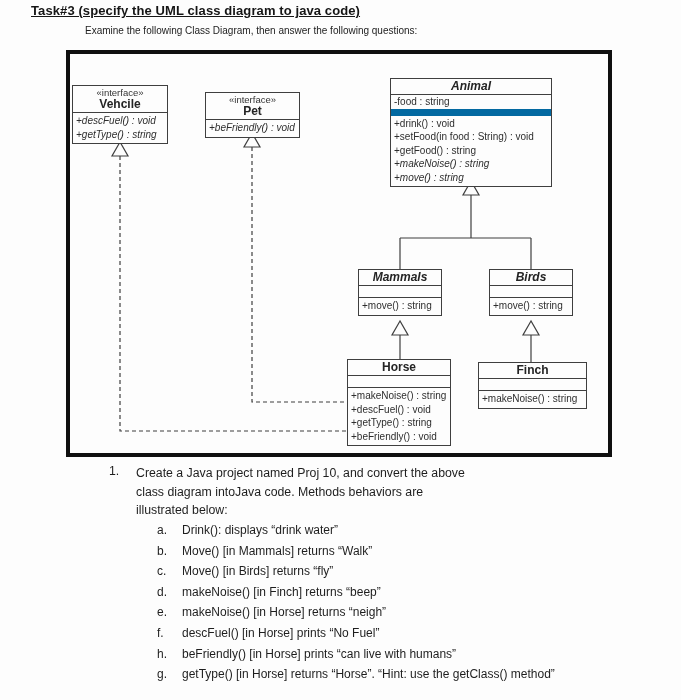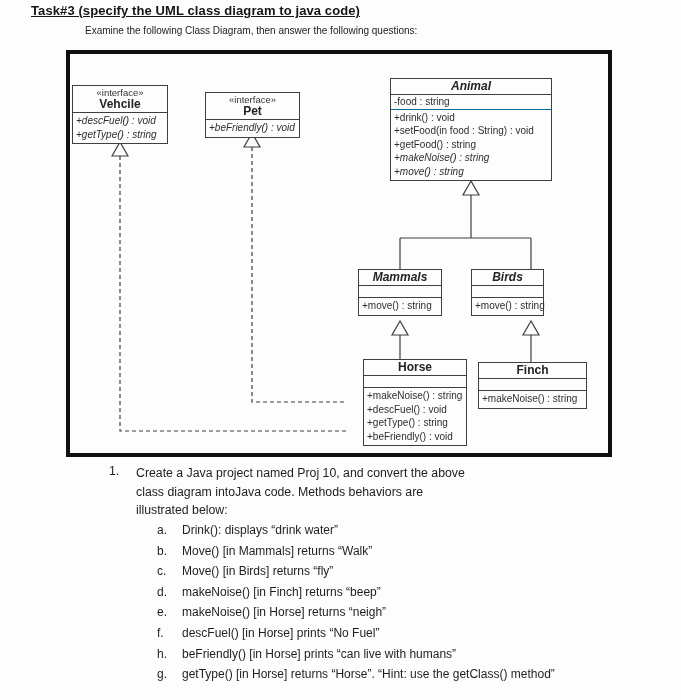"-food : string" .c-attrs { border-bottom: 1px solid #0369a1 -> 7px solid #0369a1 }
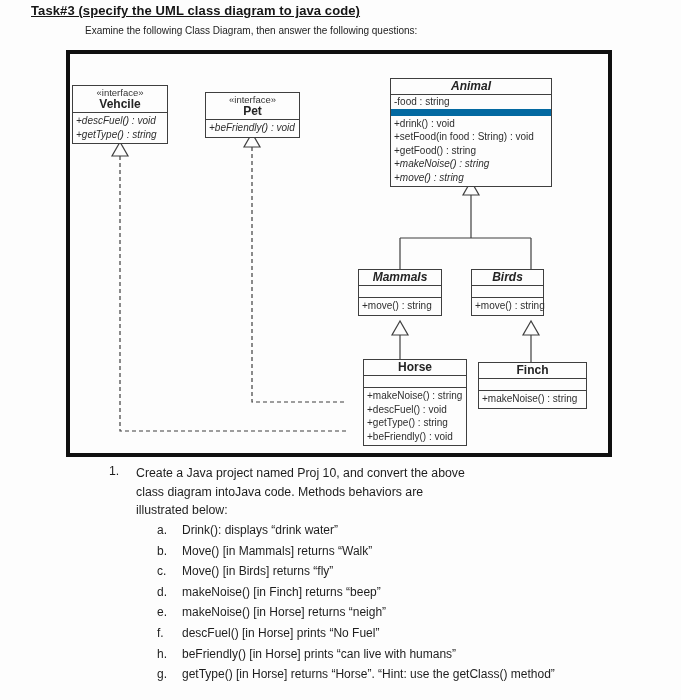"Birds" .pos-birds { left: 401px -> 419px; width: 73px -> 84px }
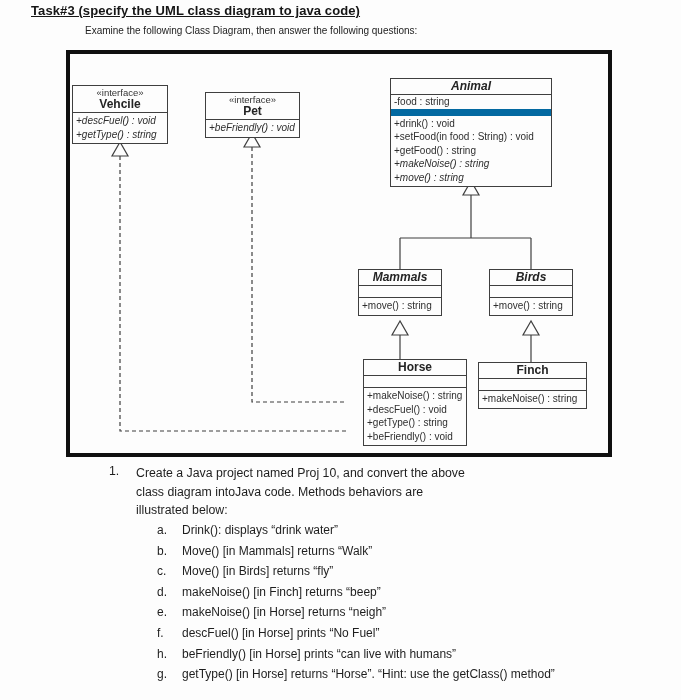"Horse" .pos-horse { left: 293px -> 277px }
